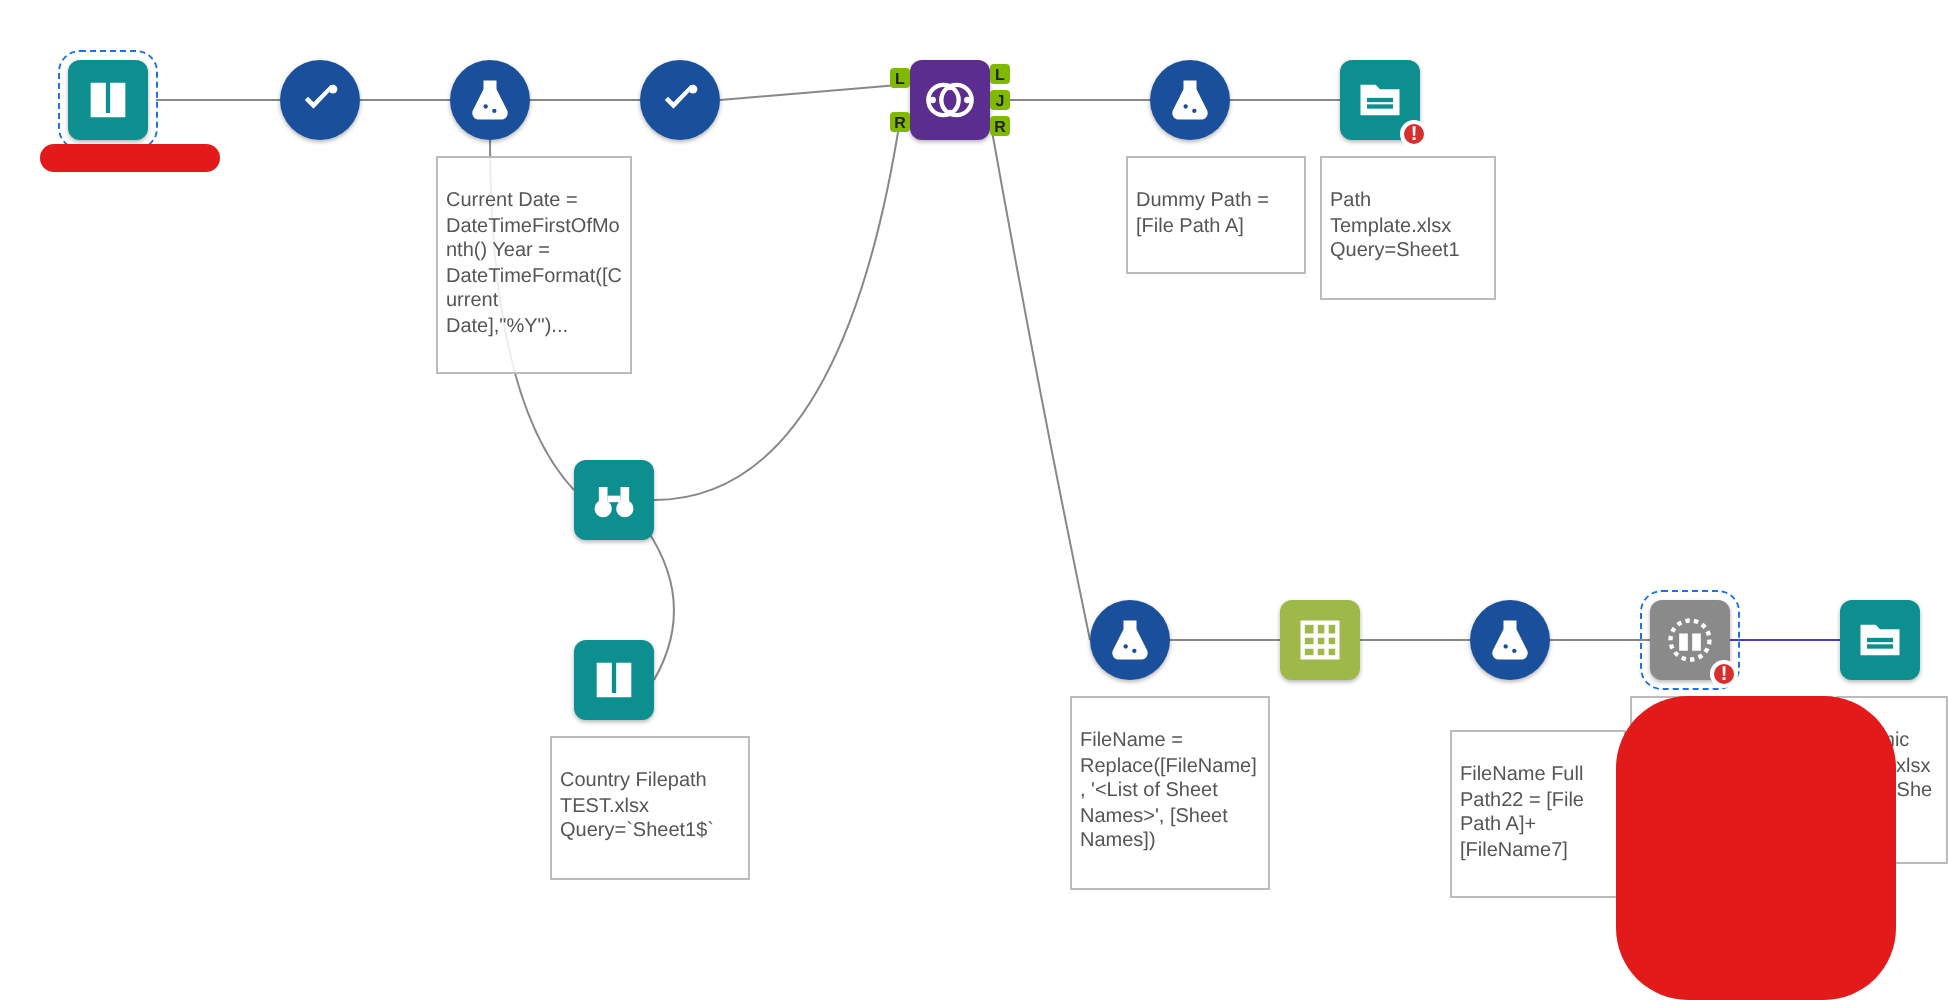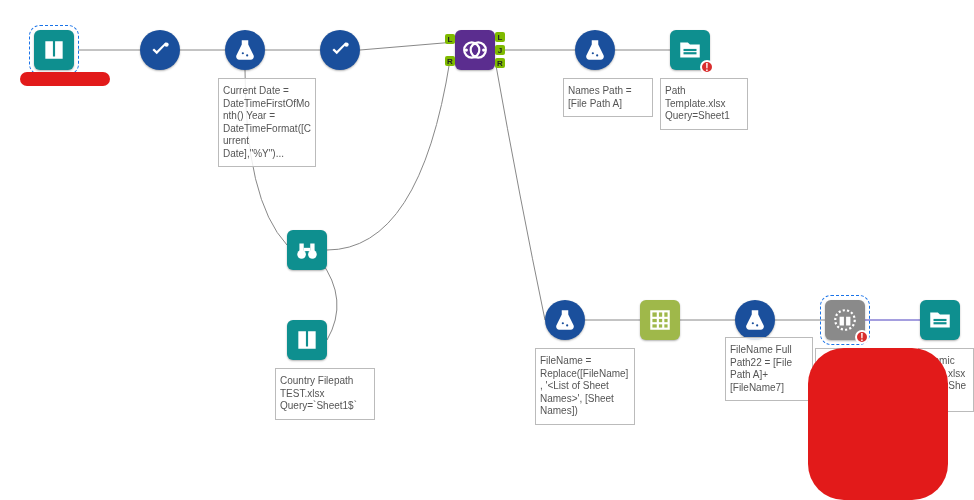"Current Date = DateTimeFirstOfMonth()" .anno { padding: 6px 4px -> 16px 4px }
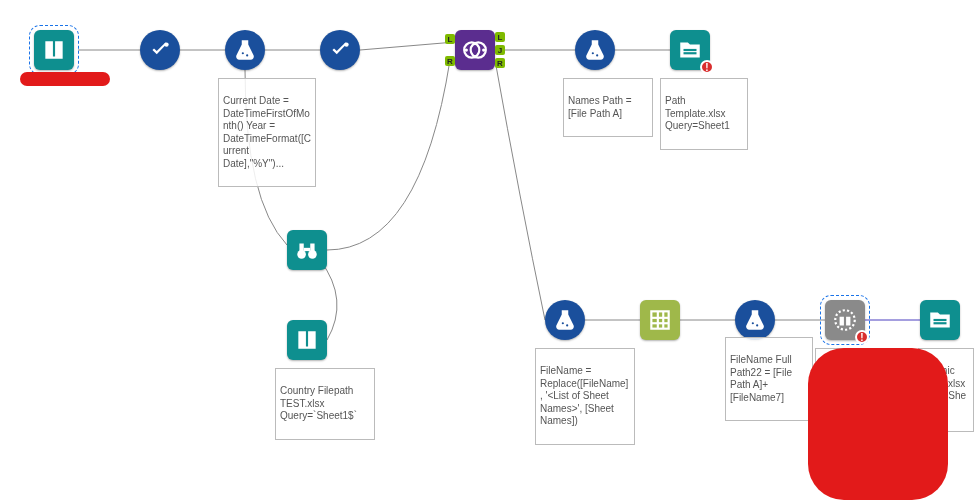"Names Path = [File Path" div.anno { text: Names -> Dummy }
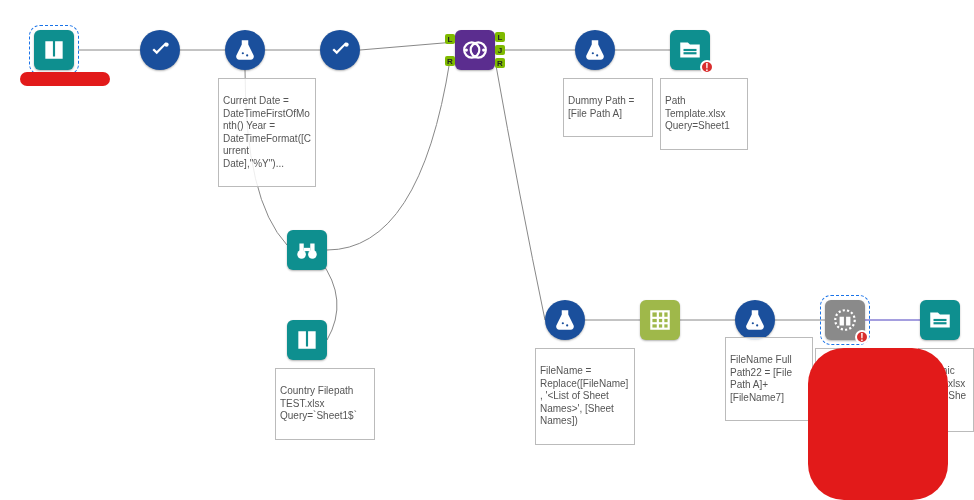"FileName Full Path22 = [File" div.anno { top: 337px -> 365px }
